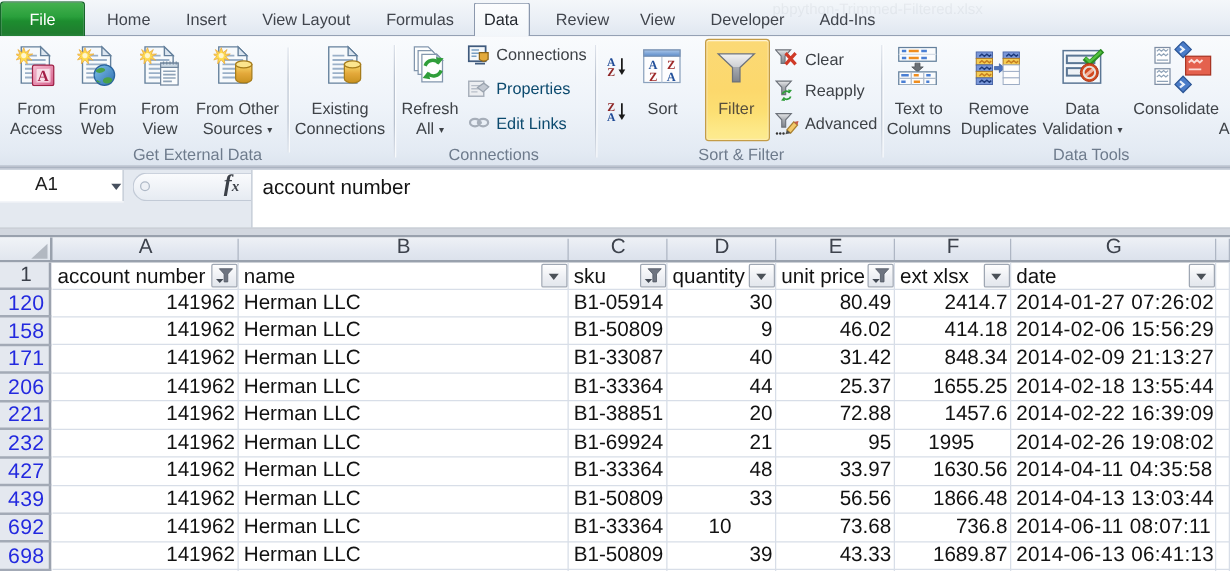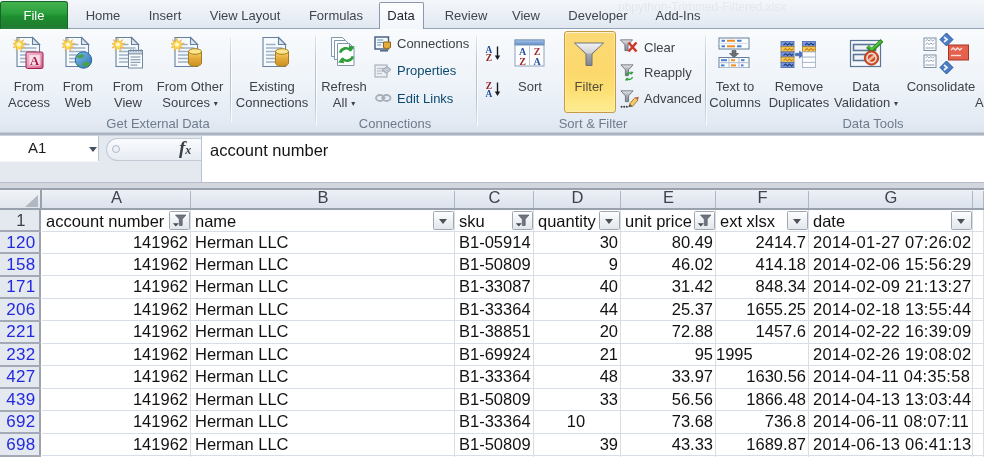"1995" div.cell { text-align: left -> center }
